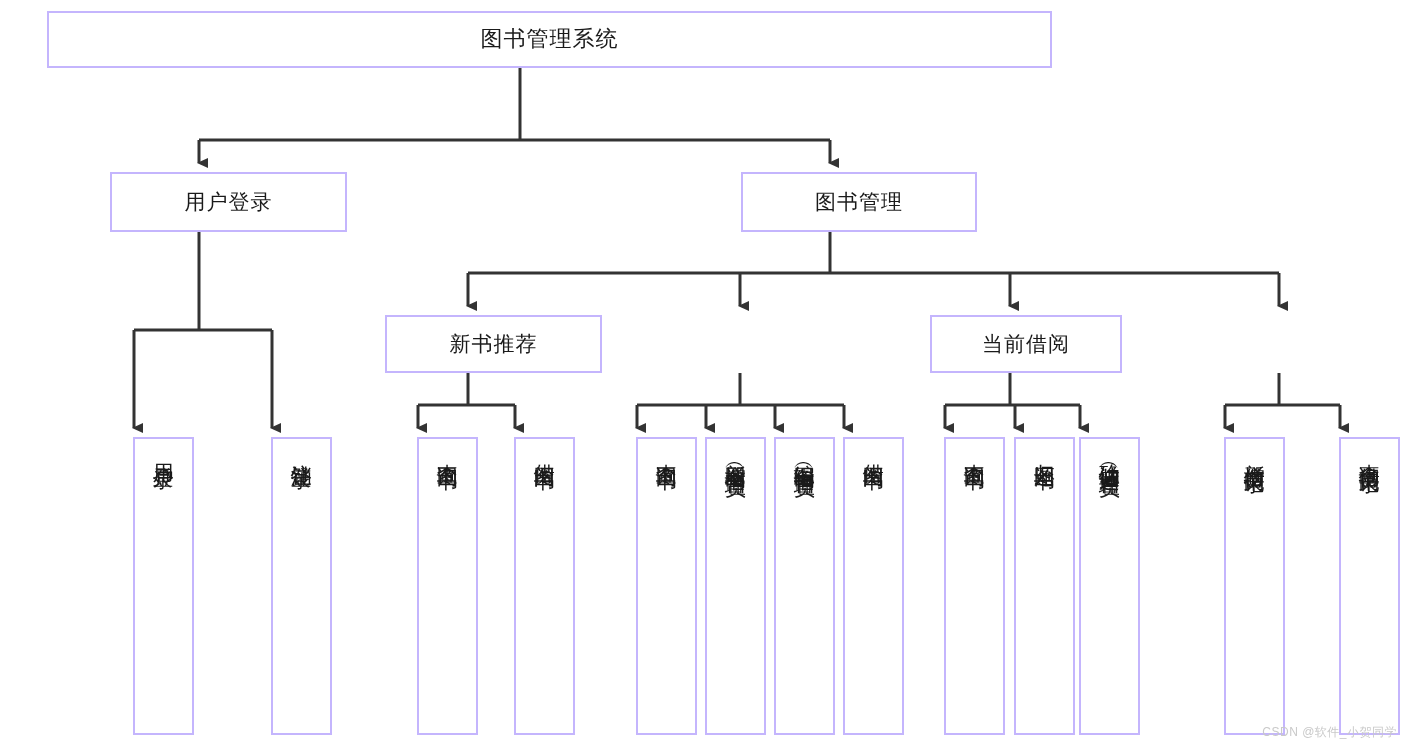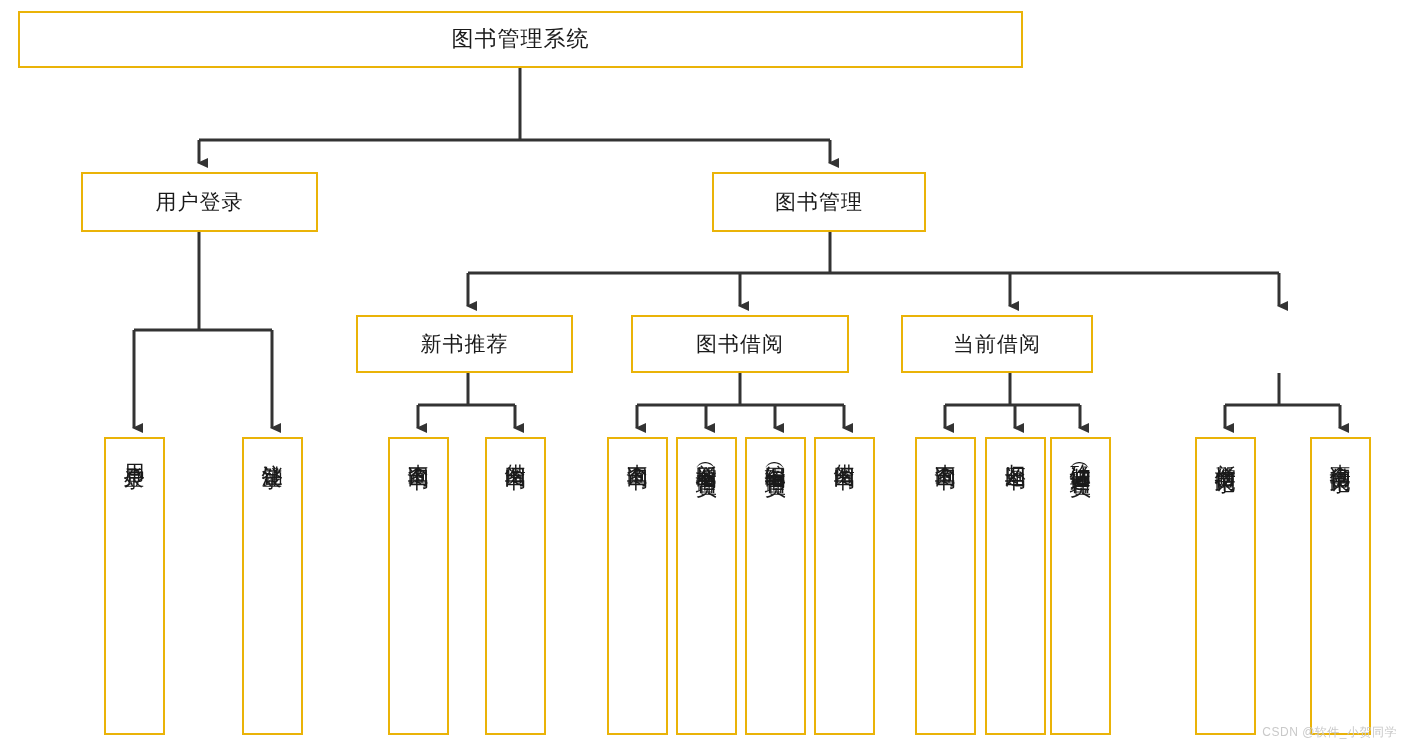"图书管理系统" .node { border: 2px solid #eab308 -> 2px solid #c4b5fd; margin-left: none -> 29px }
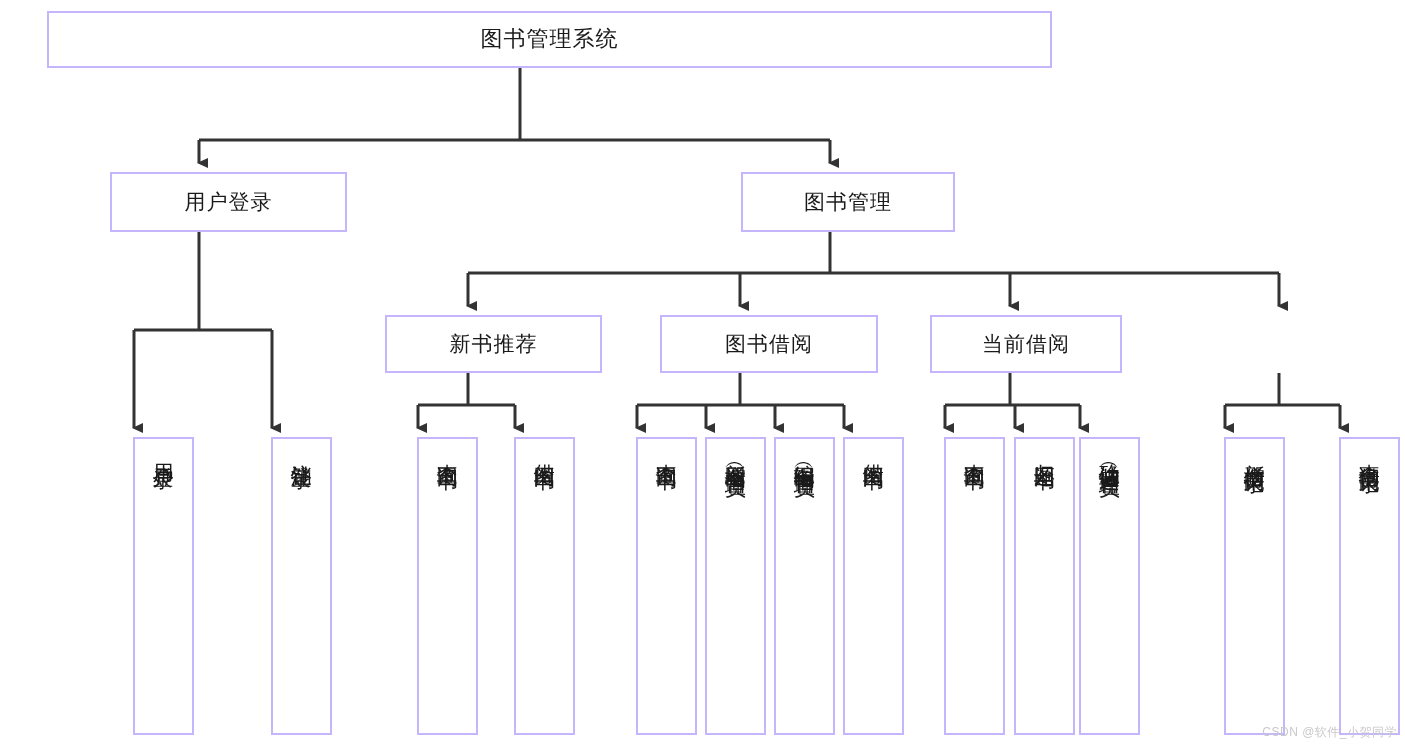"图书管理" div.node { width: 214px -> 236px }
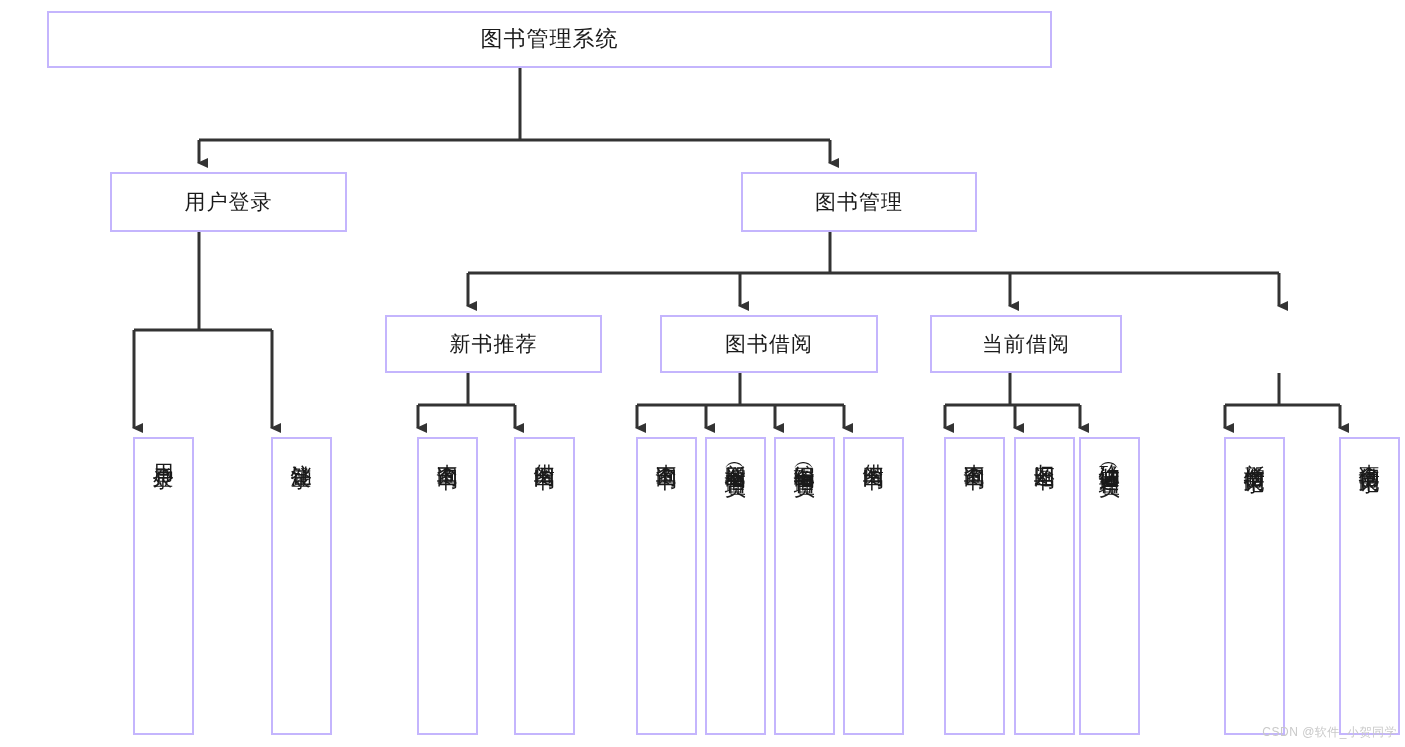"图书借阅" div.node { html: <div> <span>图书借阅</span> </div> -> none }
